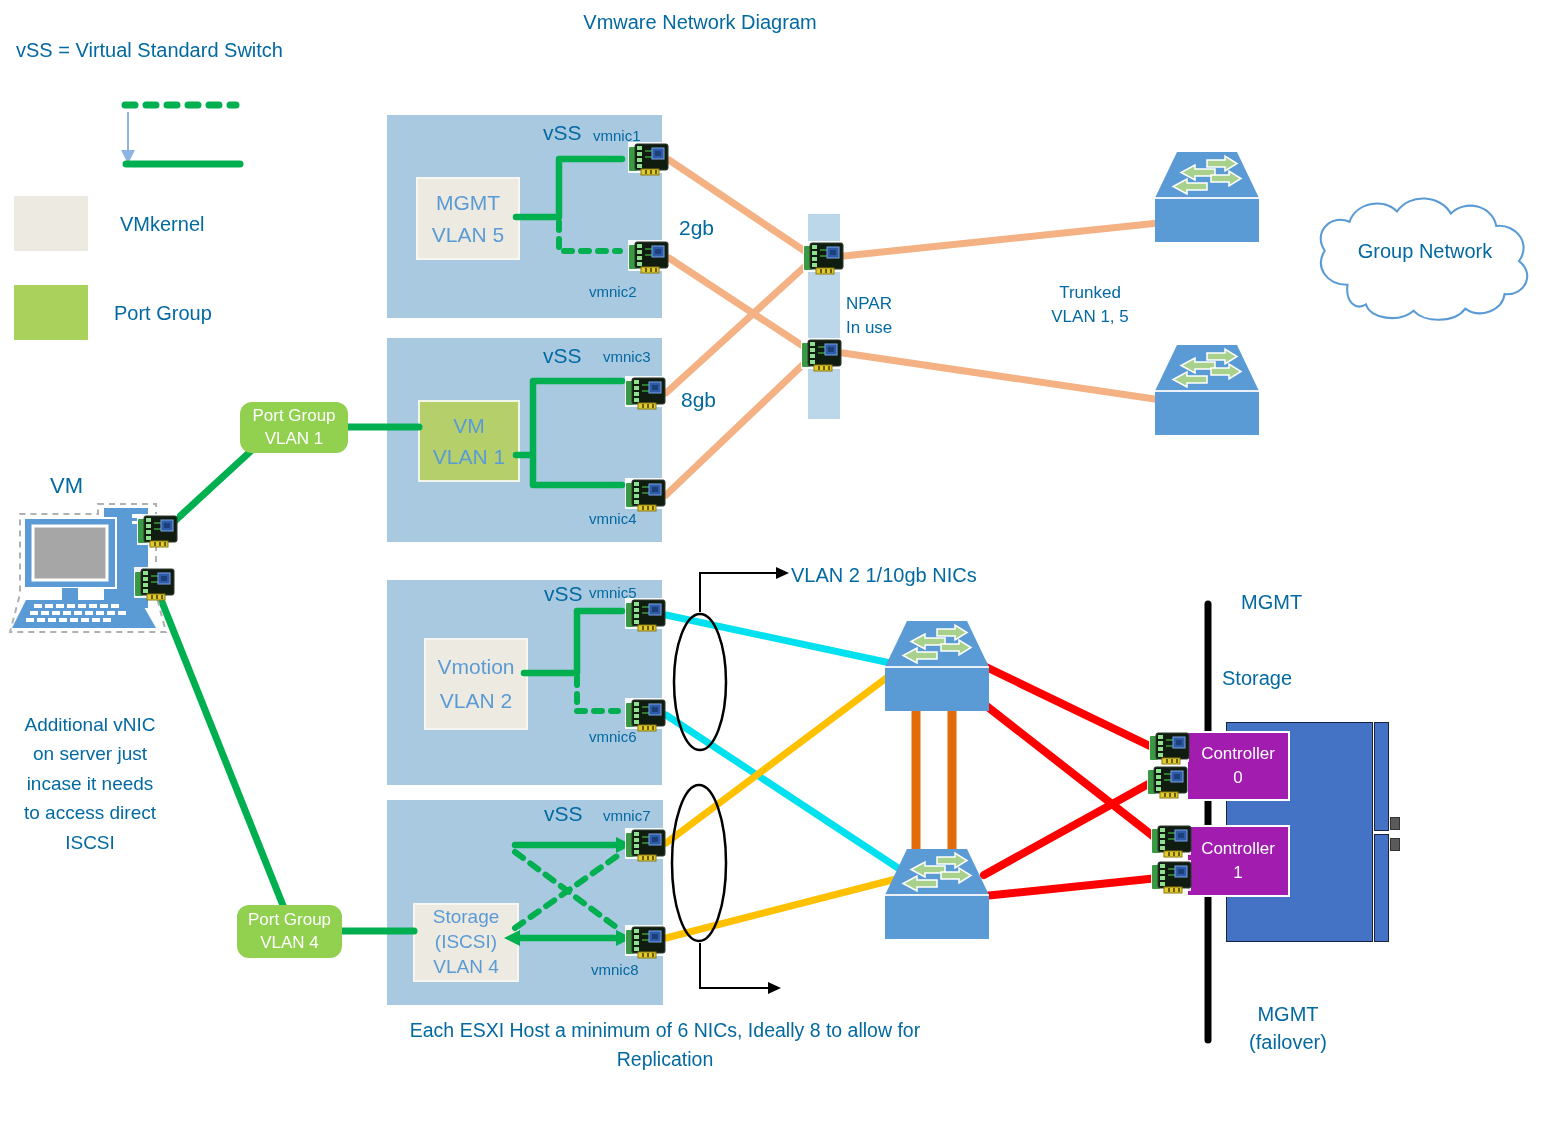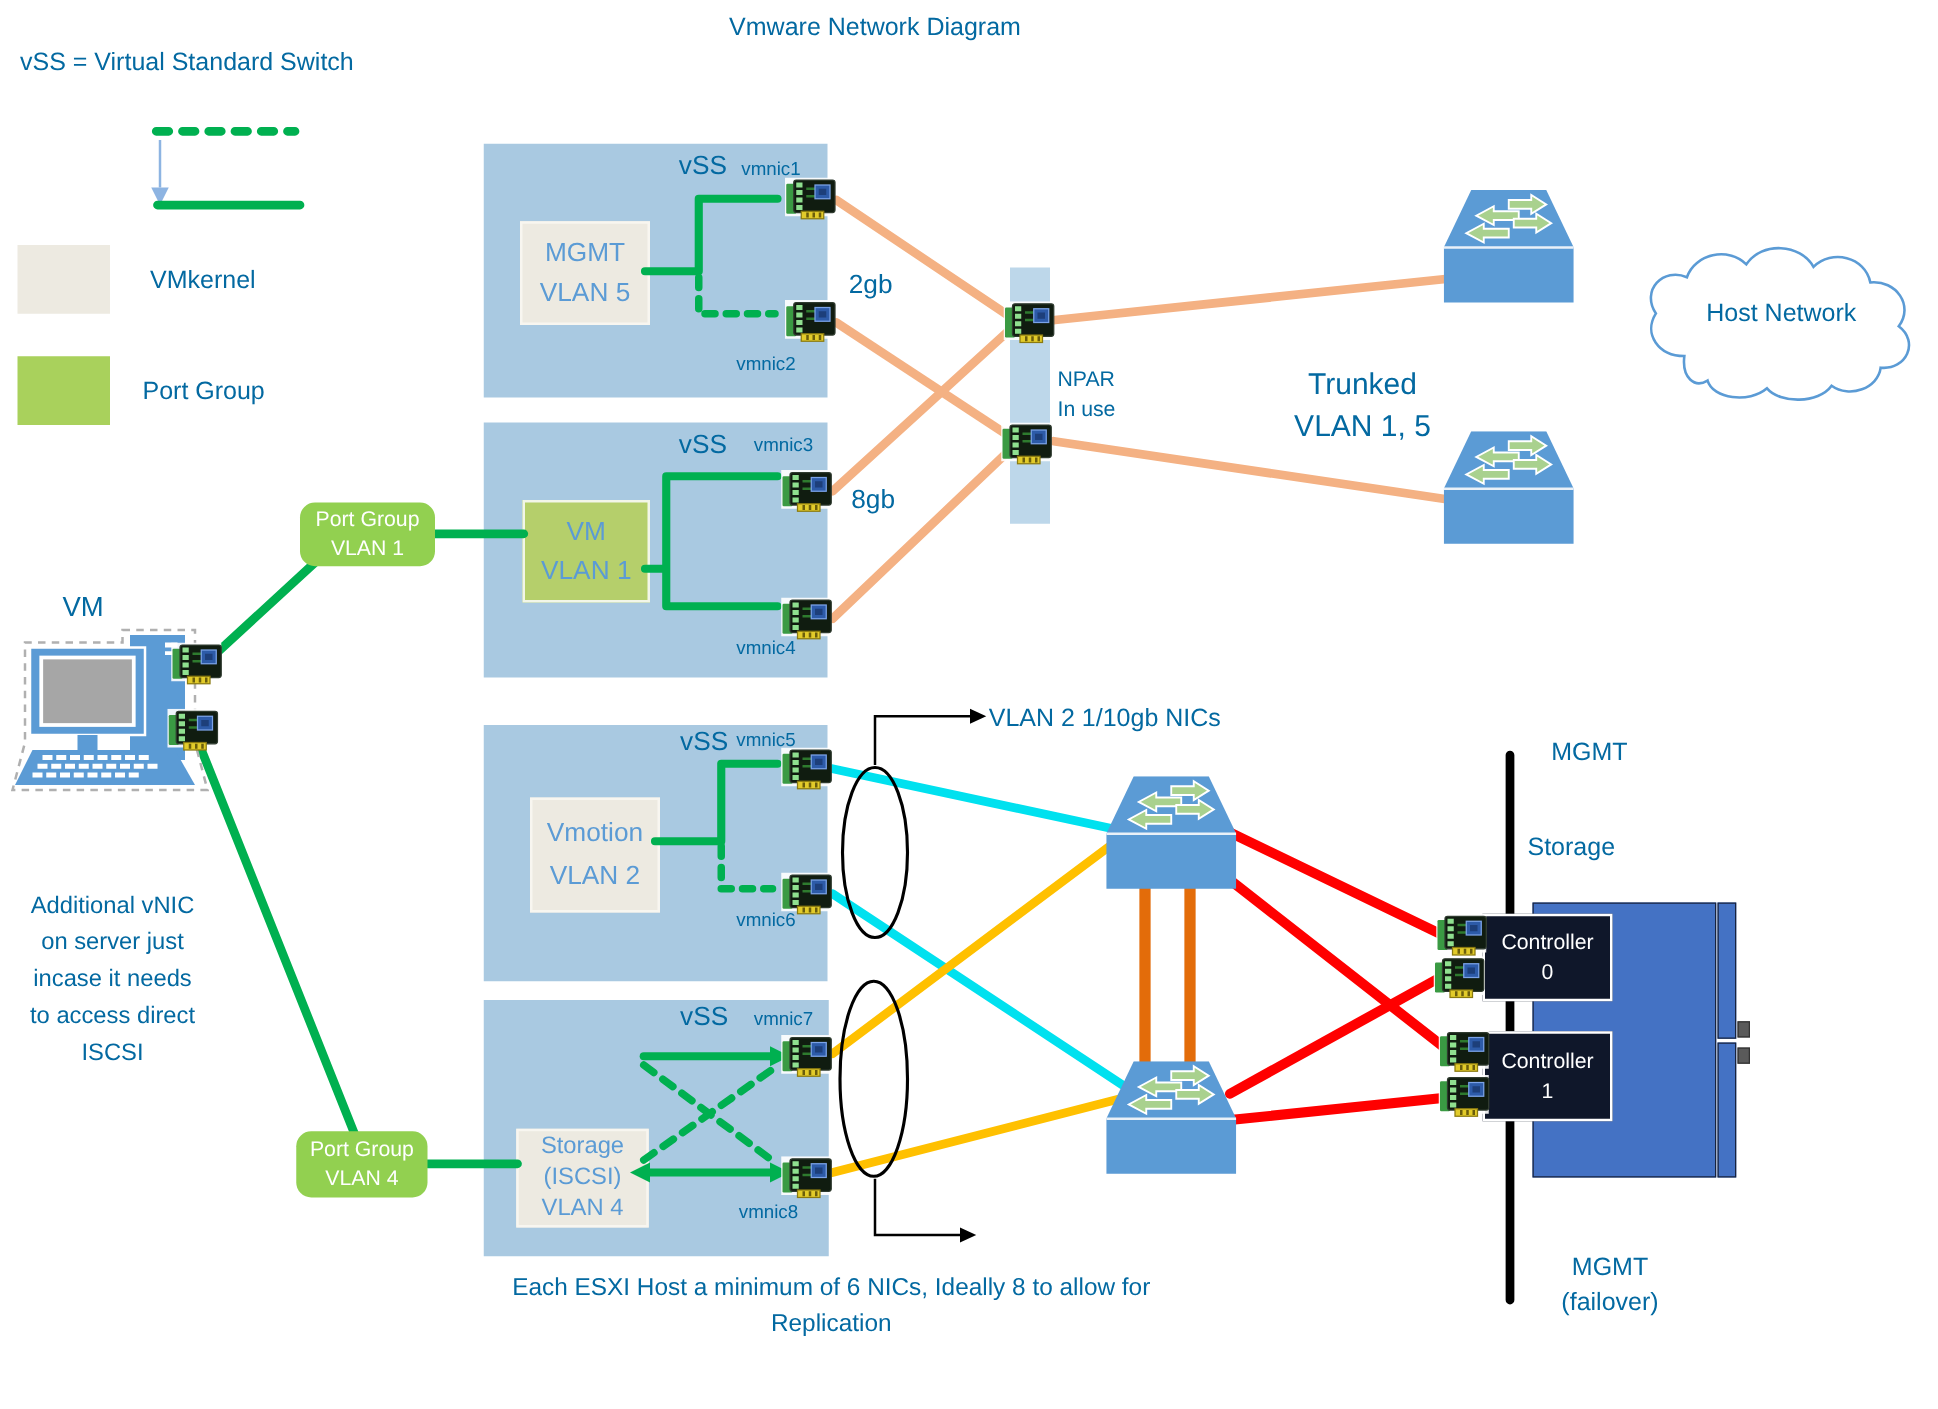"Host Network" div.lbl { text: Host -> Group }
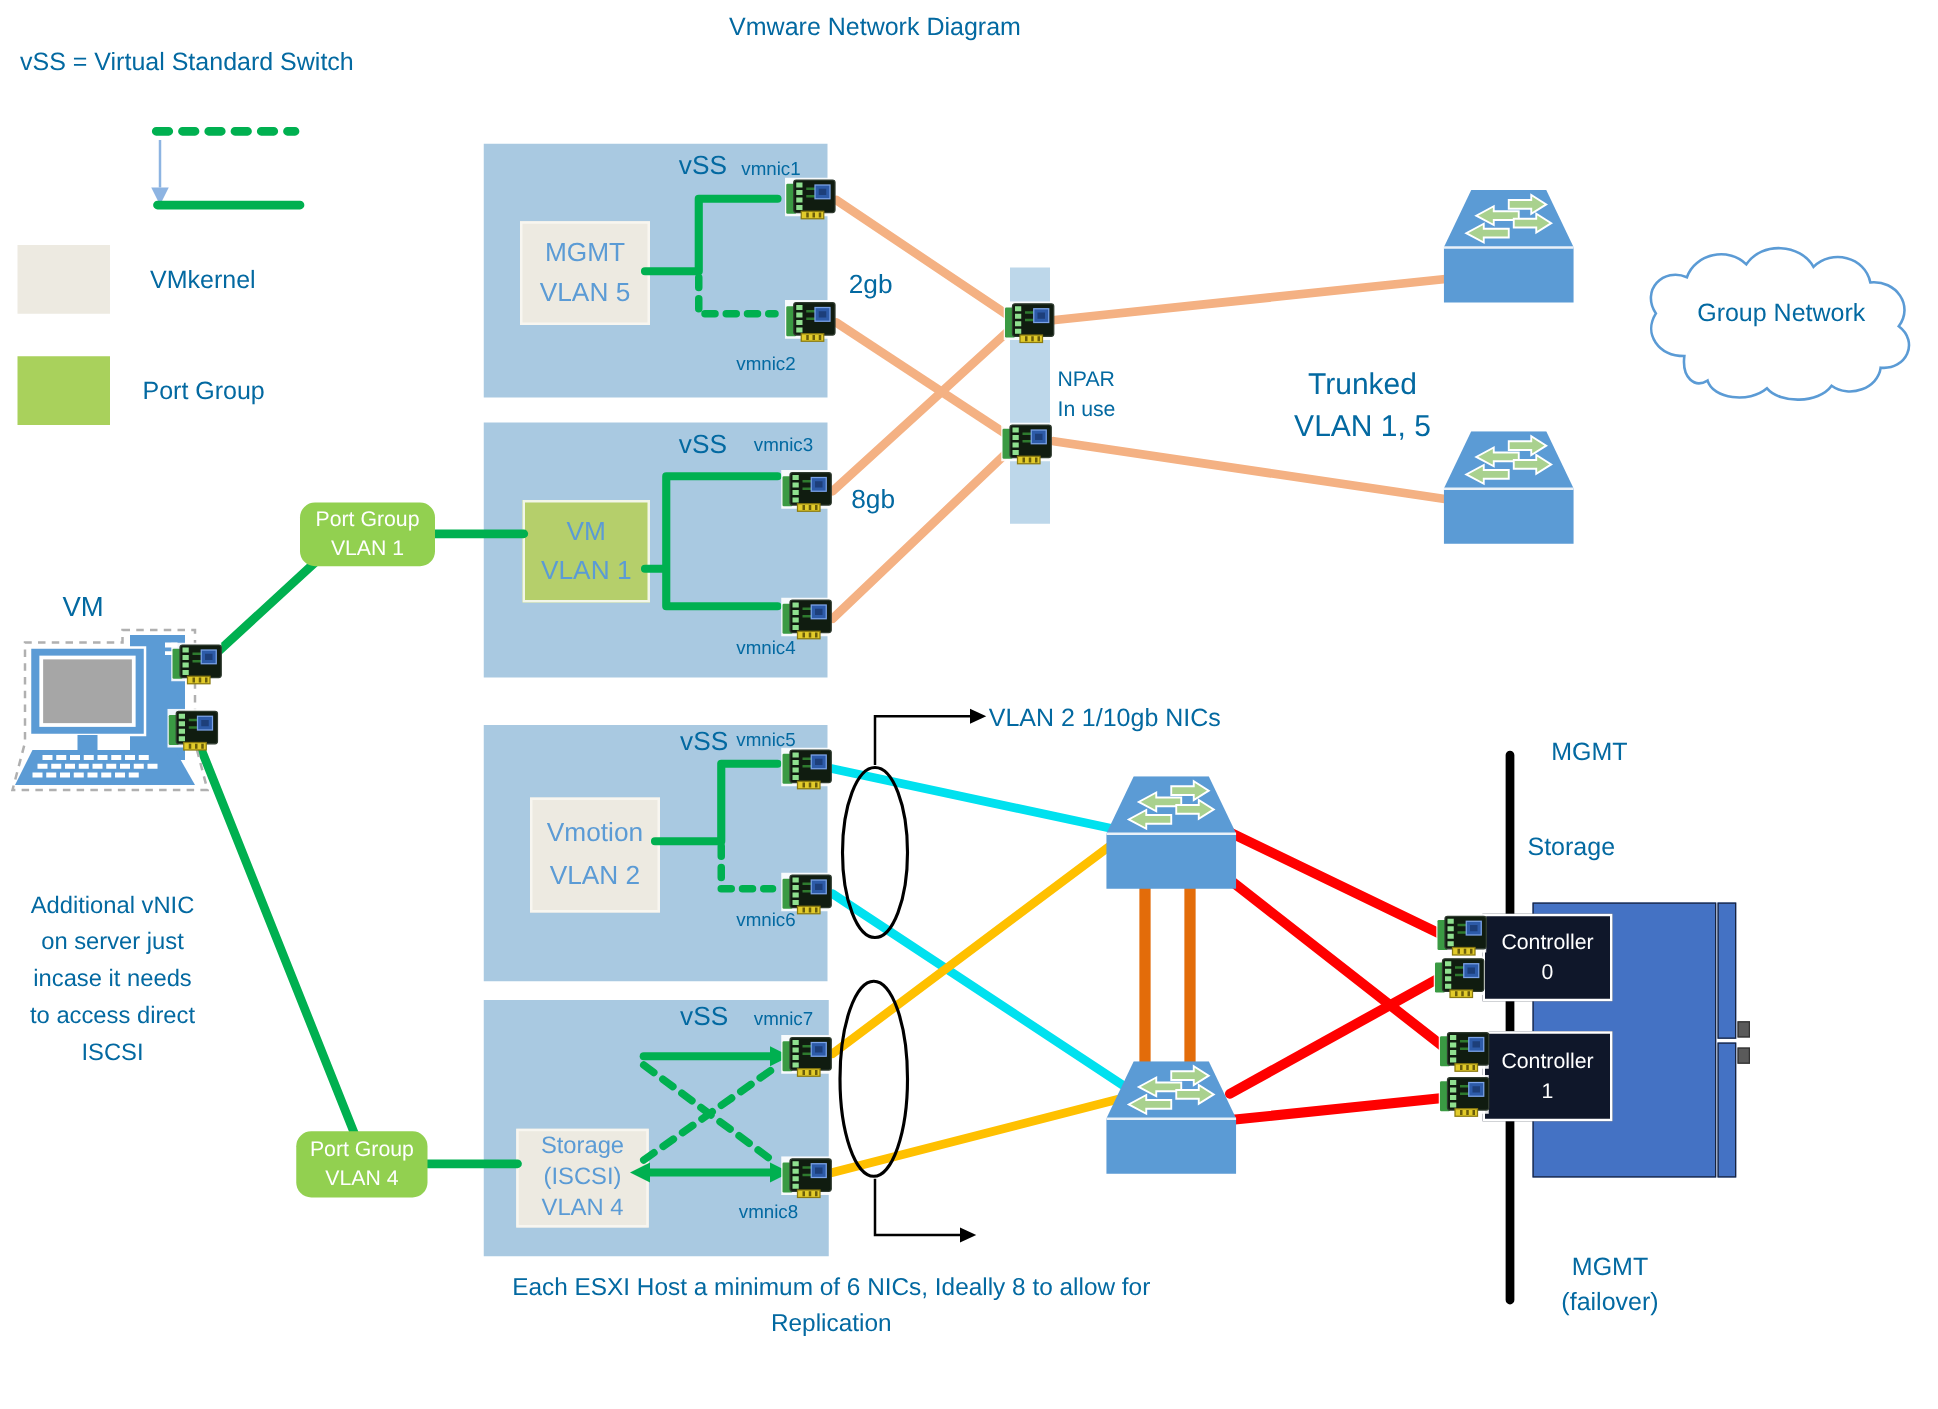"Trunked" div.lbl { font-size: 24px -> 17px; top: 291px -> 281px }
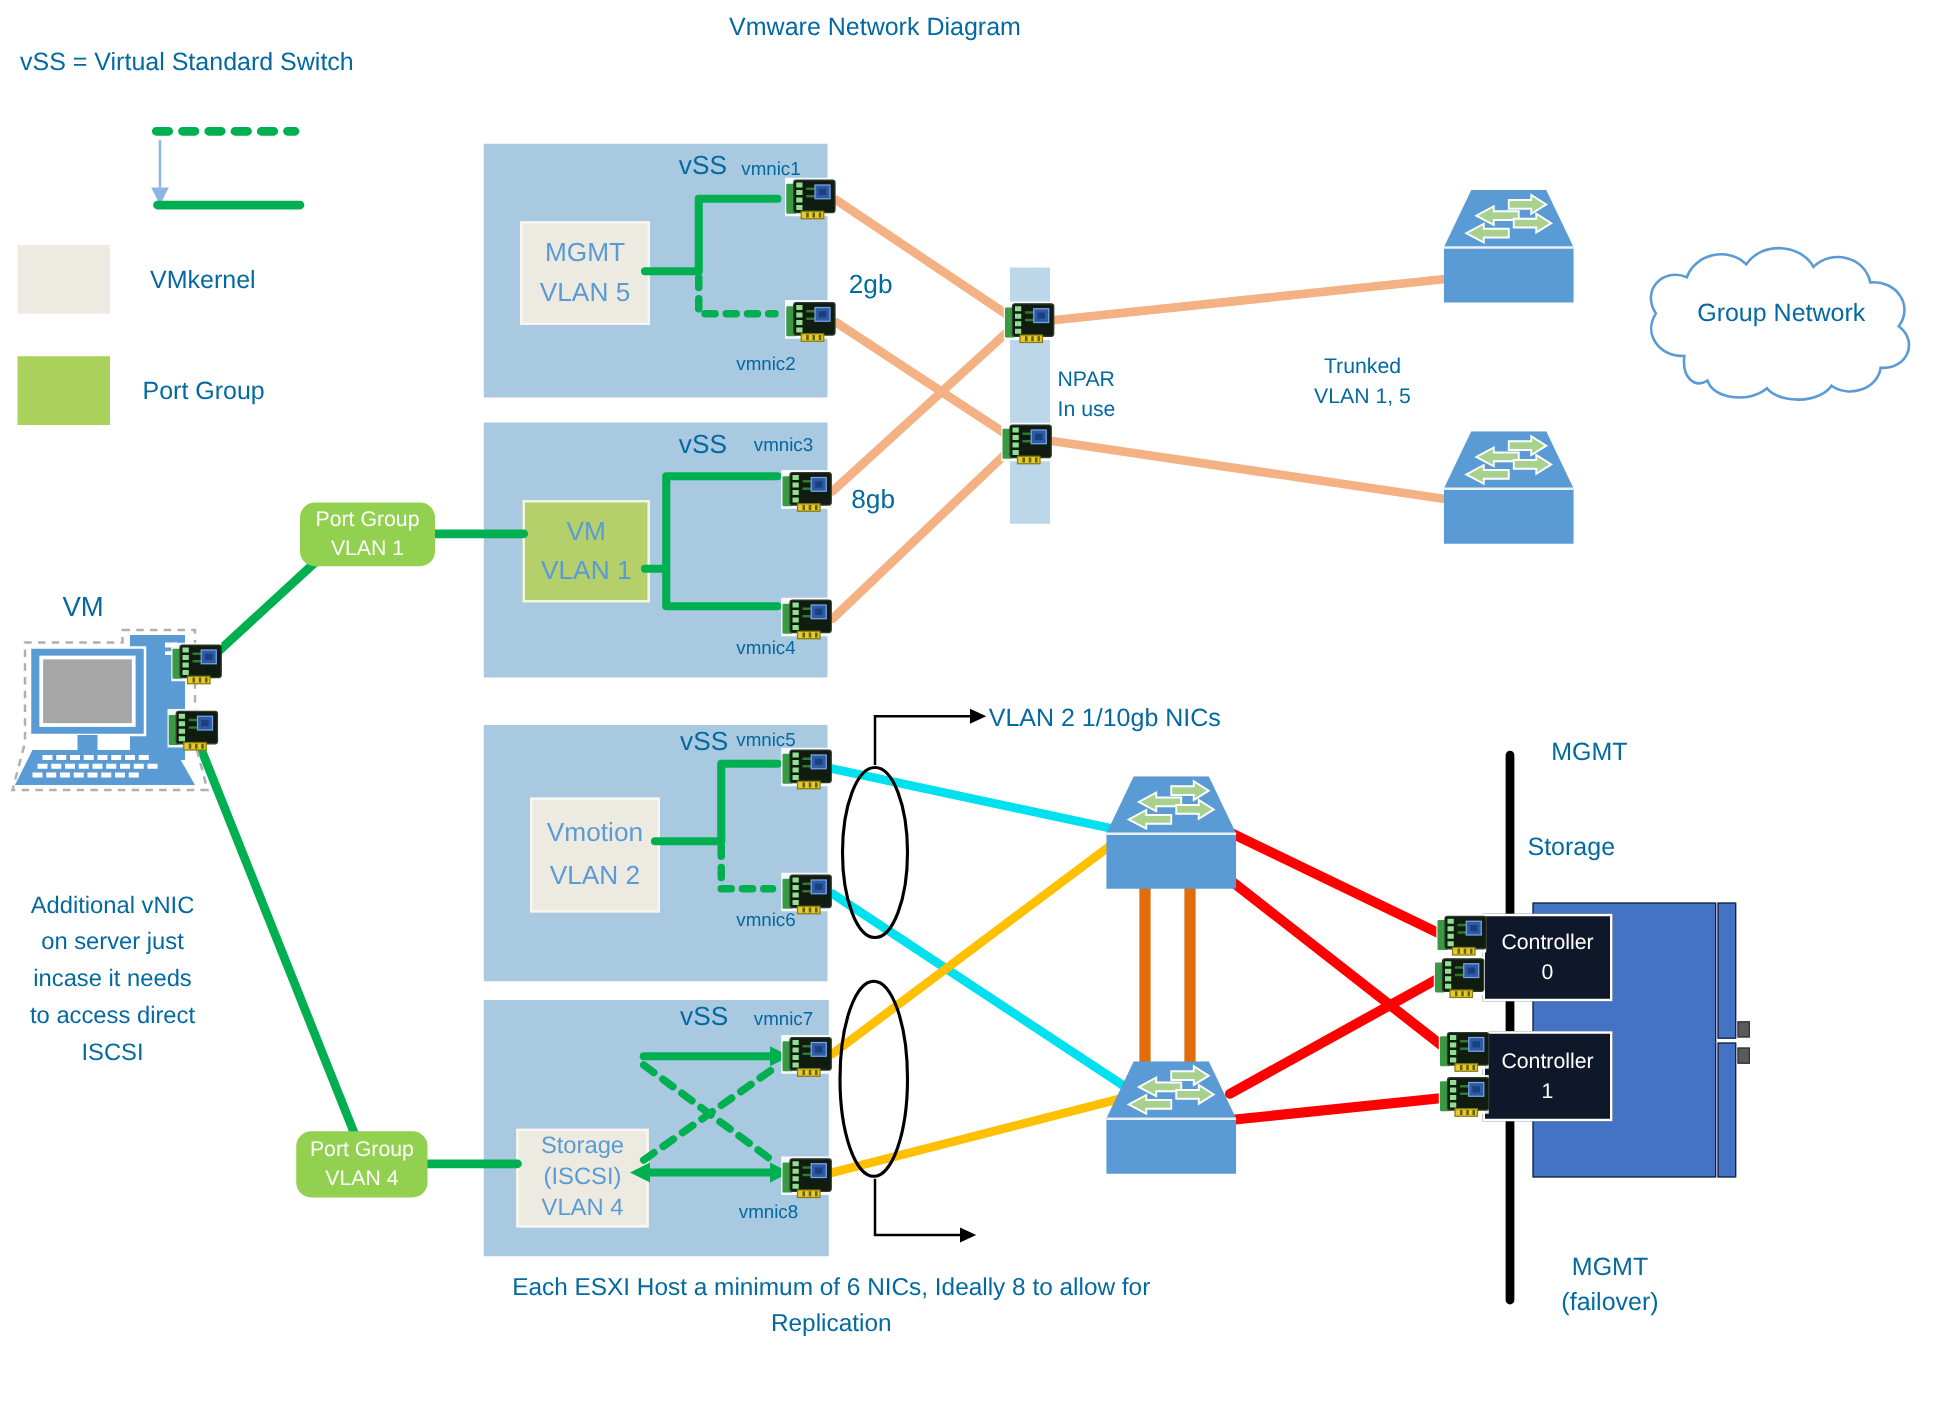"Controller" .ctrl { background: #0f172a -> #a21caf }
